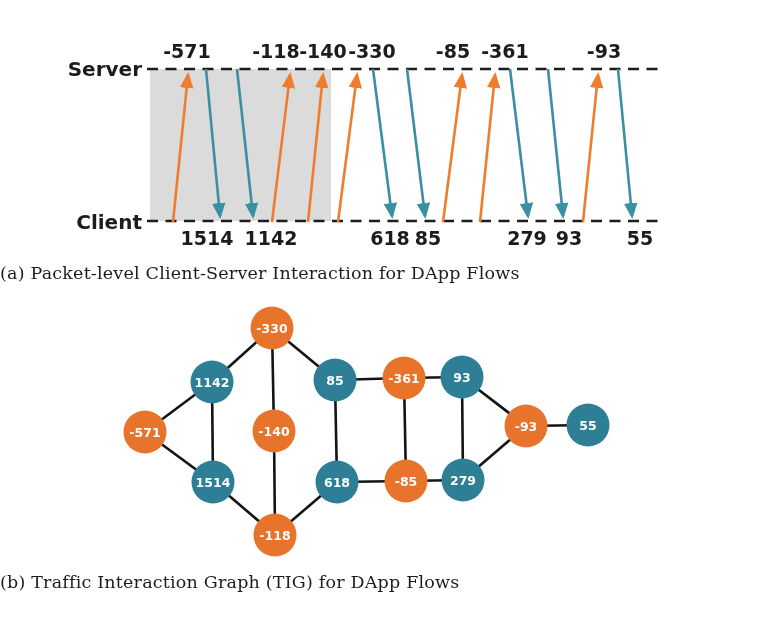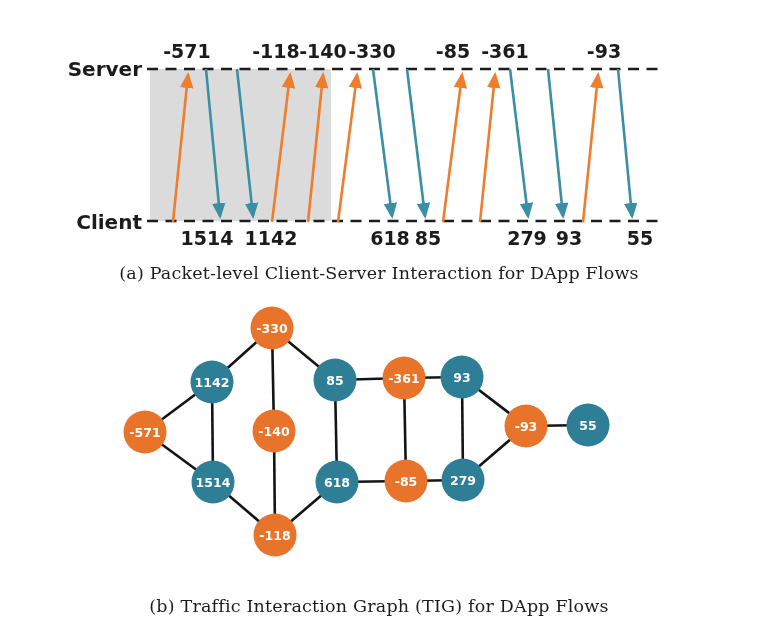"(a) Packet-level Client-Server" .caption { text-align: center -> left }
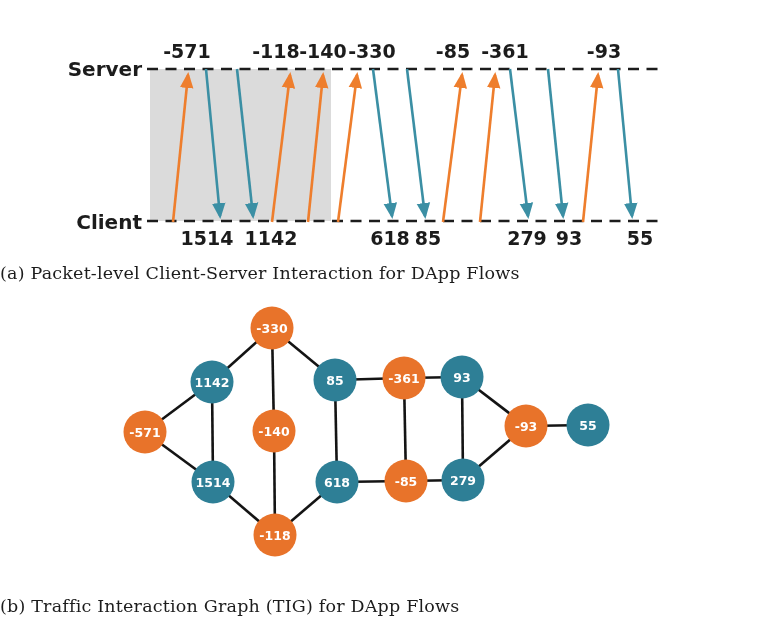"(b) Traffic Interaction Graph (TIG)" #caption-b { top: 596px -> 572px }
